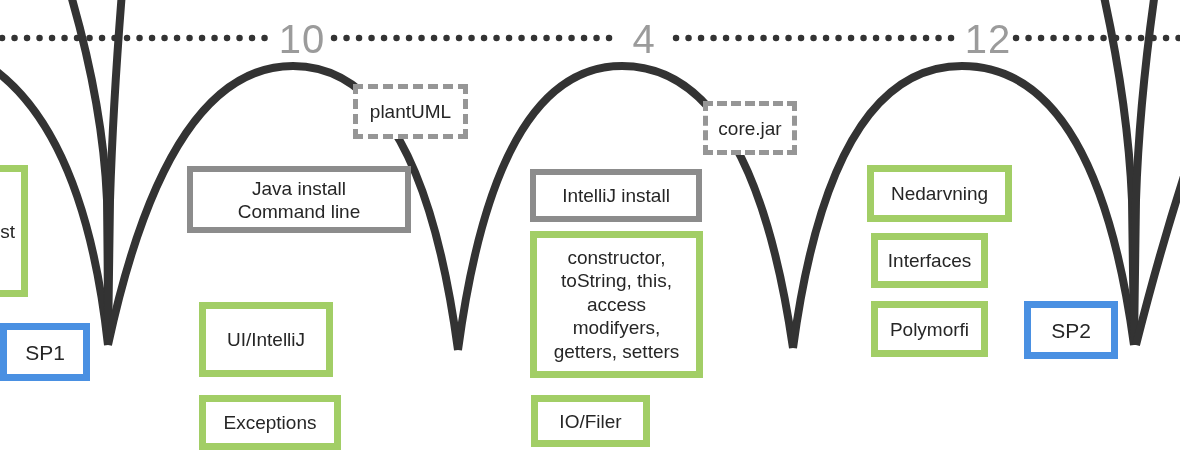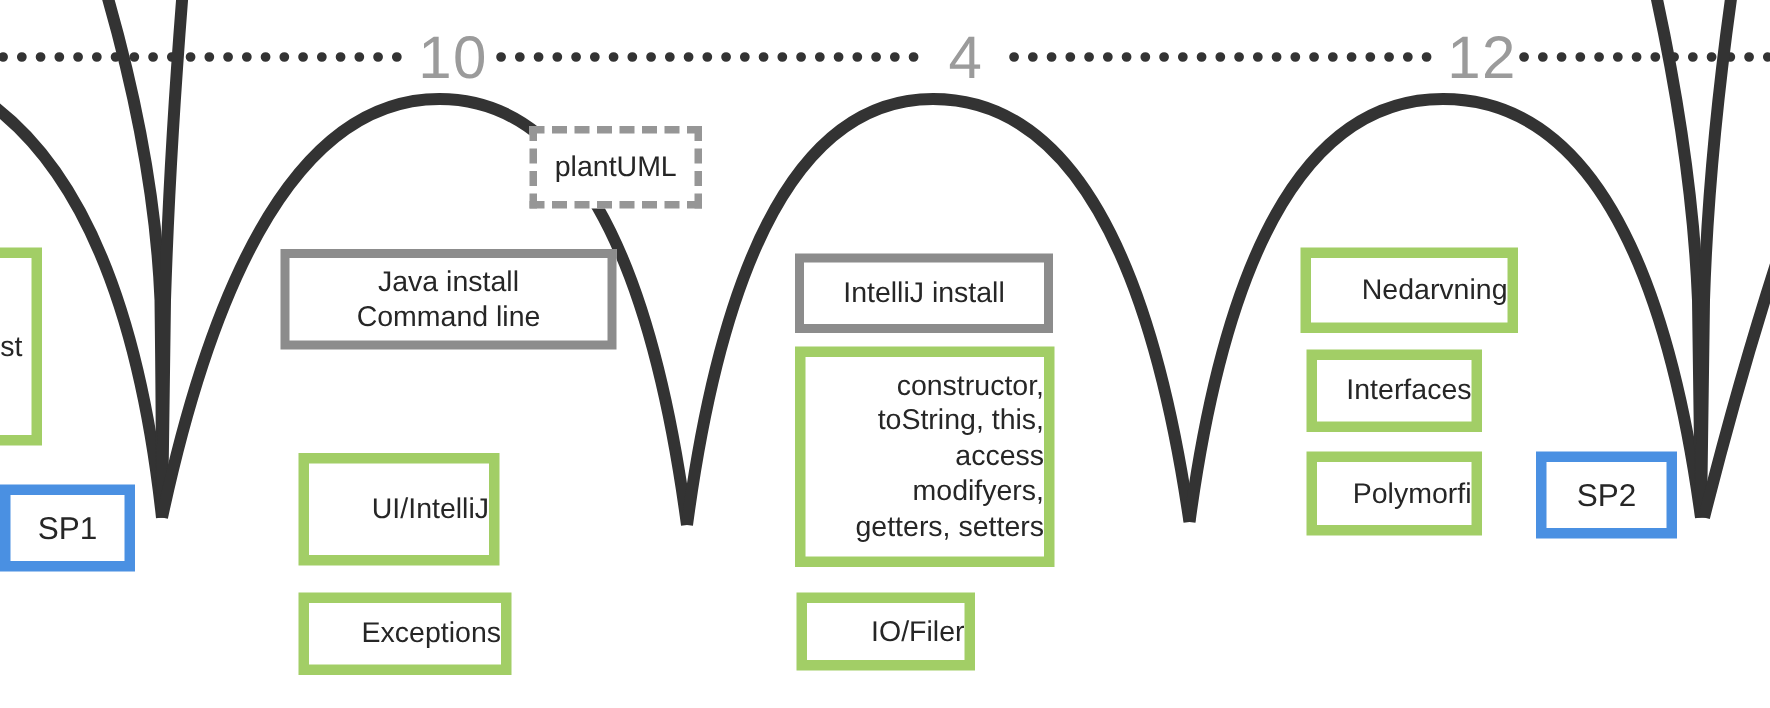"core.jar" div.box { html: none -> <div> <span>core.jar</span> </div> }
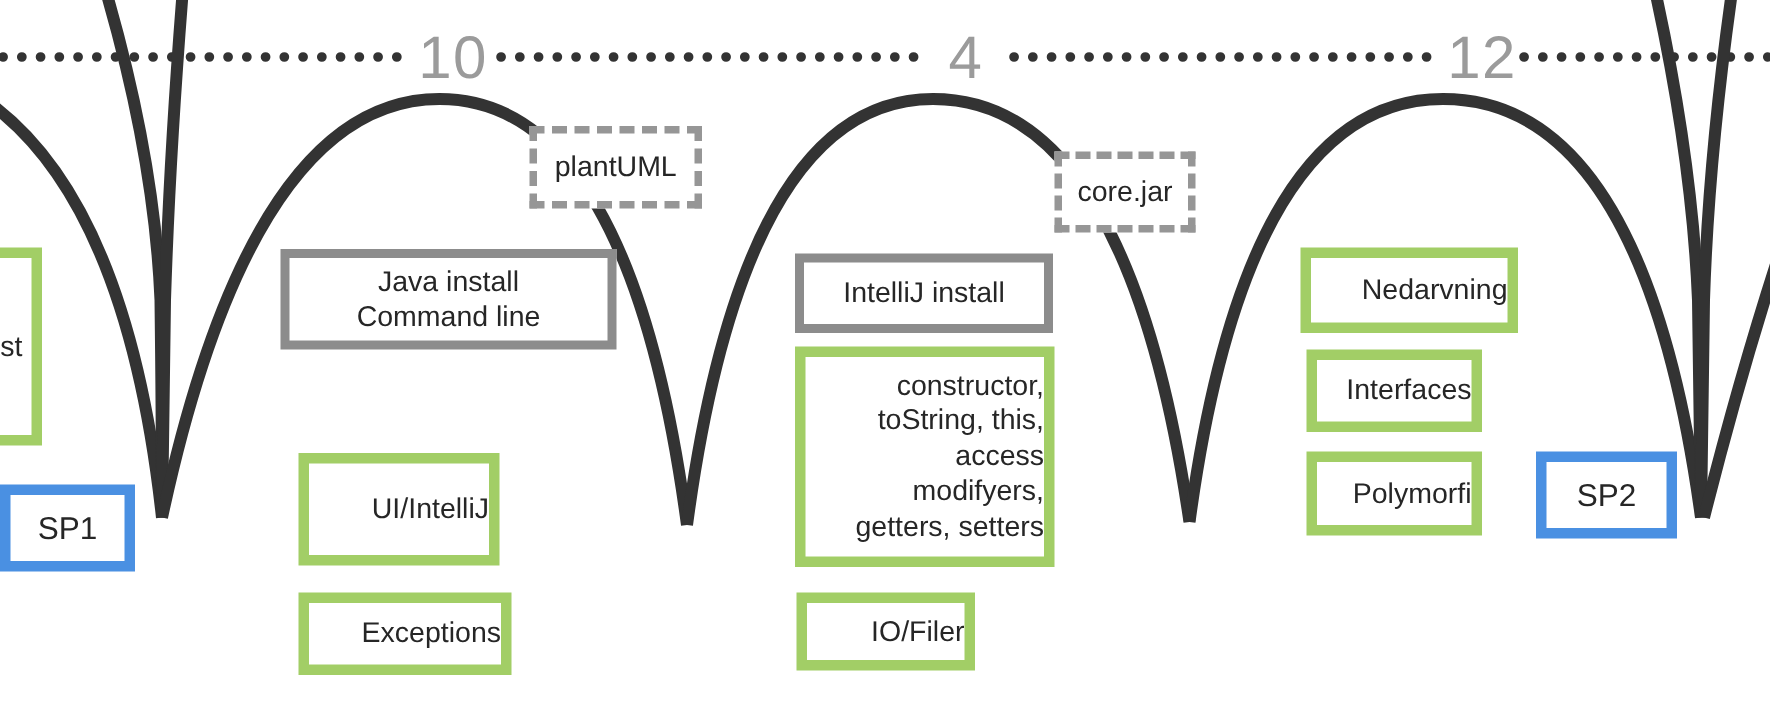"Nedarvning" .box.green { align-items: flex-end -> none }
